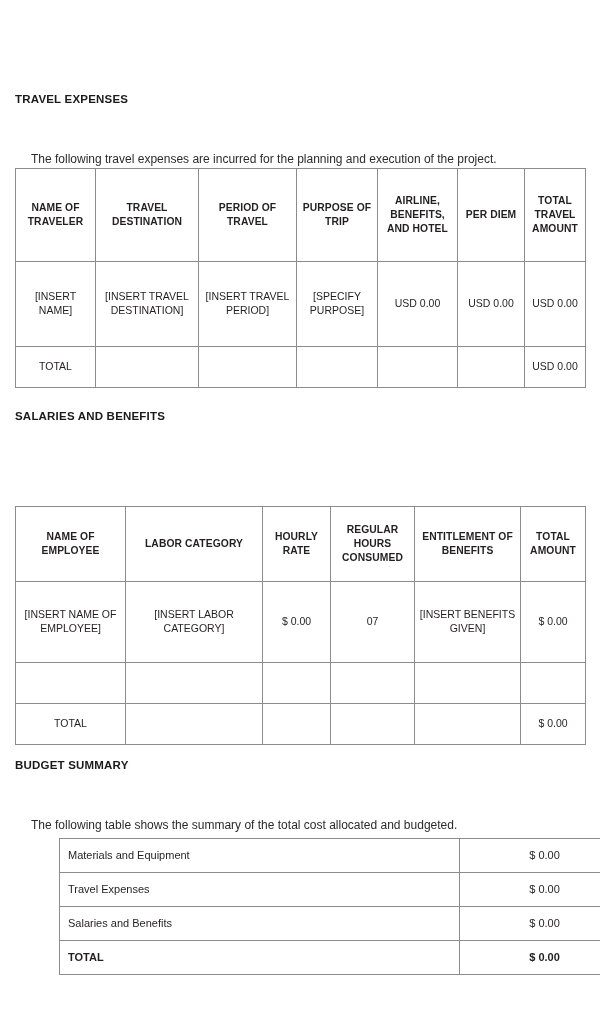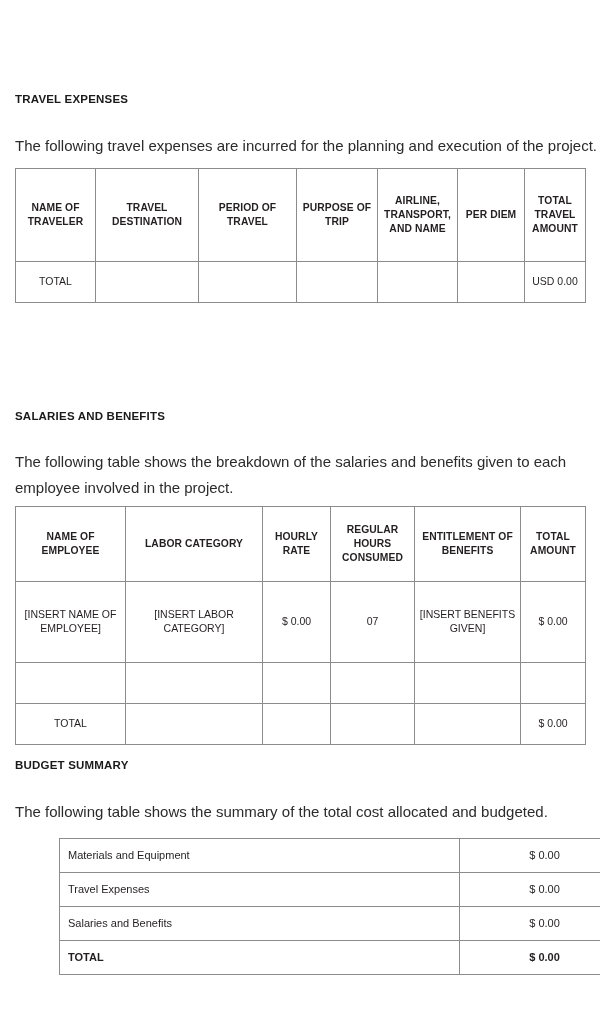"The following travel expenses are" .para { font-size: 15px -> 12px; margin: 0 -> 16px }
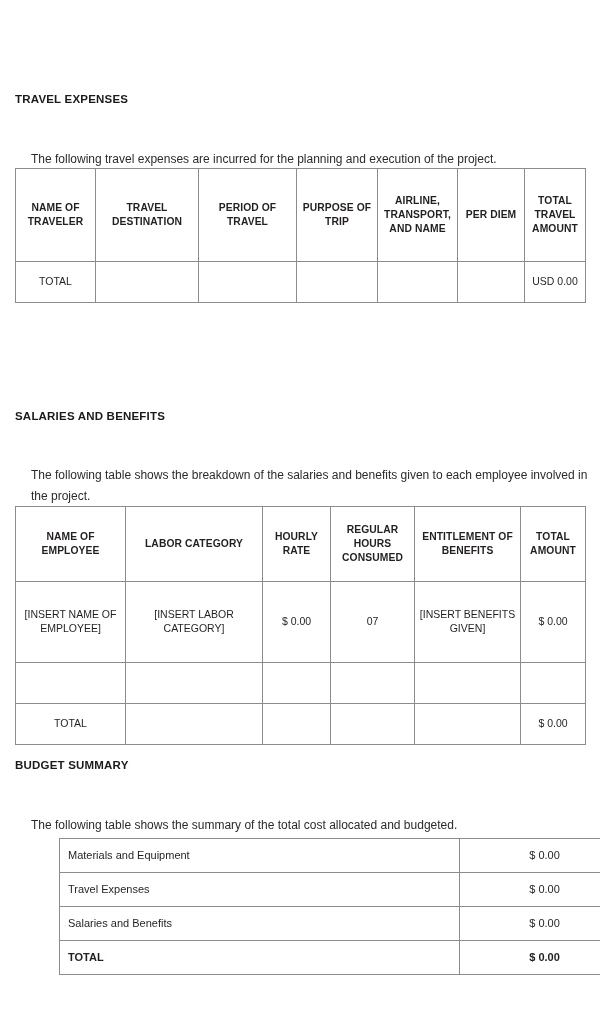"AIRLINE, TRANSPORT, AND NAME" th { text: TRANSPORT, AND NAME -> BENEFITS, AND HOTEL }
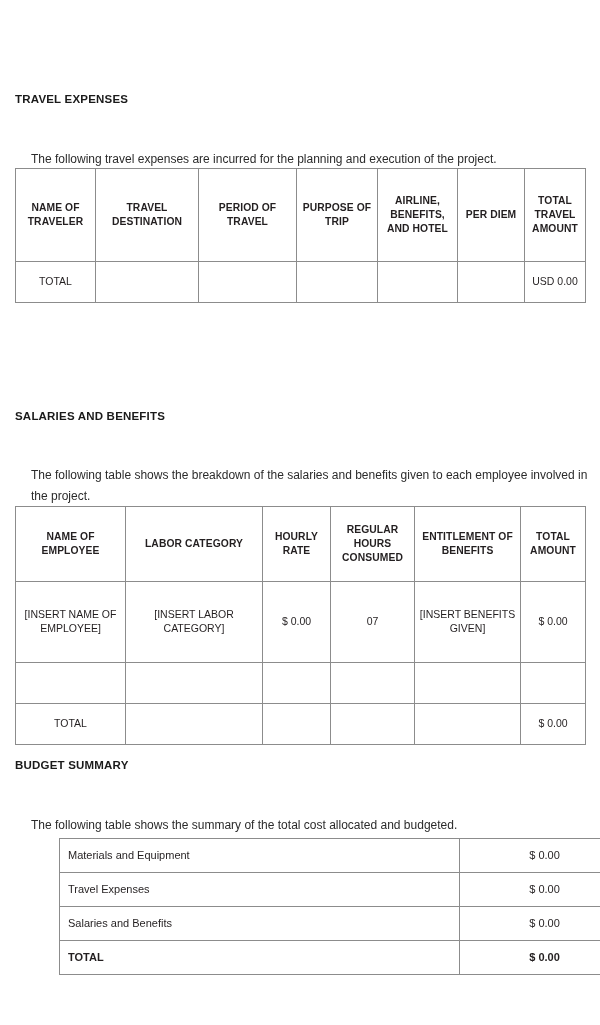"[INSERT NAME]" tr.data-row { html: none -> <tr> <td>[INSERT NAME]</td> <td>[INSERT TRAVEL DESTINATION]</td> <td>[INSERT TRAVEL PERIOD]</td> <td>[SPECIFY PURPOSE]</td> <td>USD 0.00</td> <td>USD 0.00</td> <td>USD 0.00</td> </tr> }
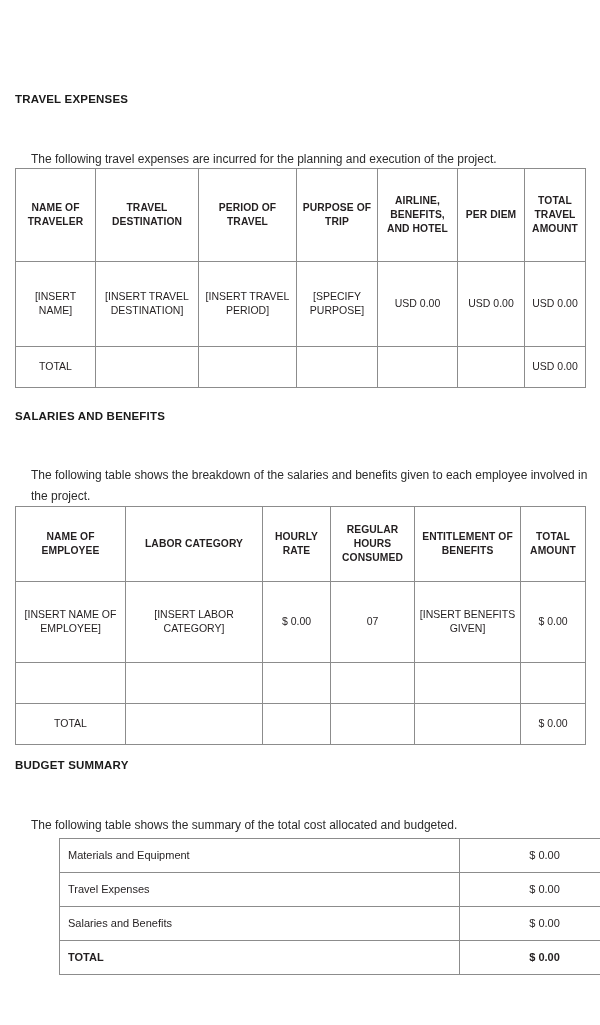"The following table shows the breakdown" p.para { html: <p>The following table shows the breakdown of the salaries and benefits given to each employee involved in the project.</p> -> none }
